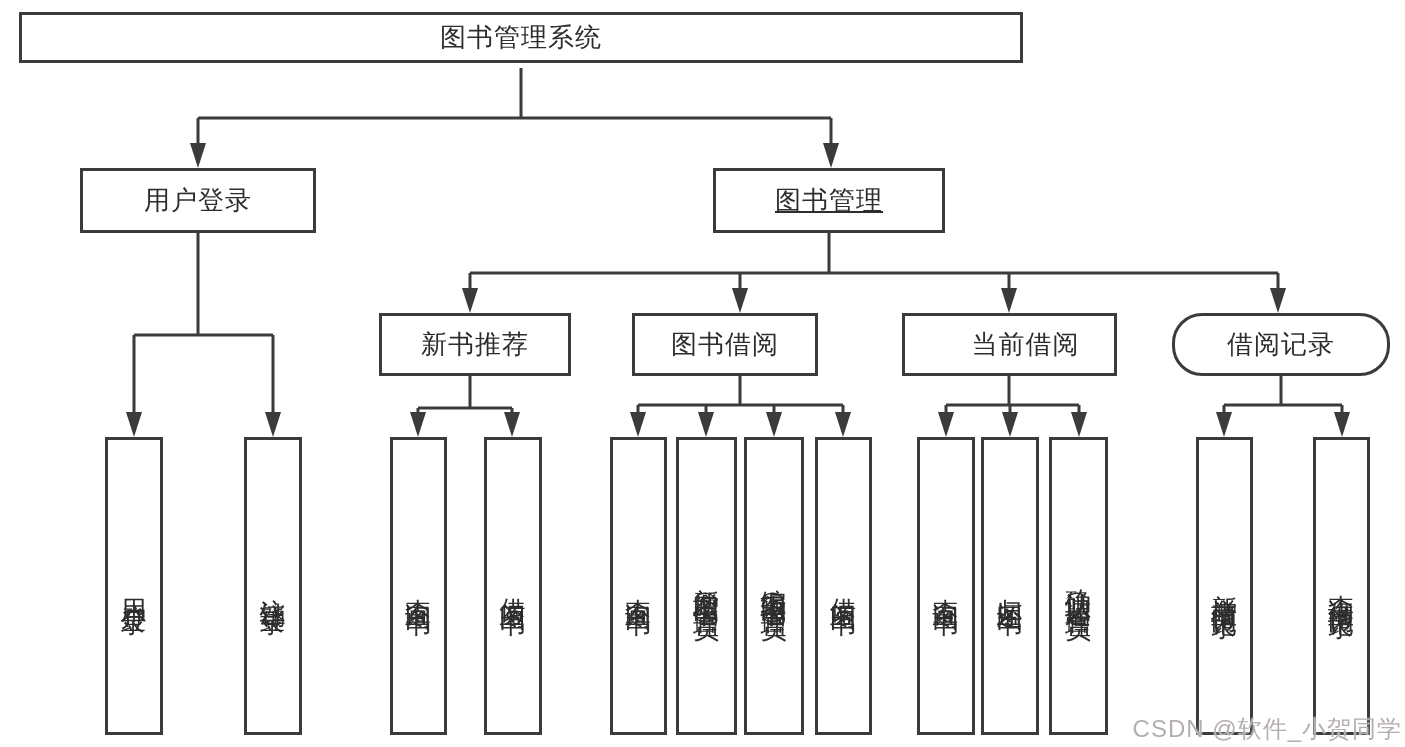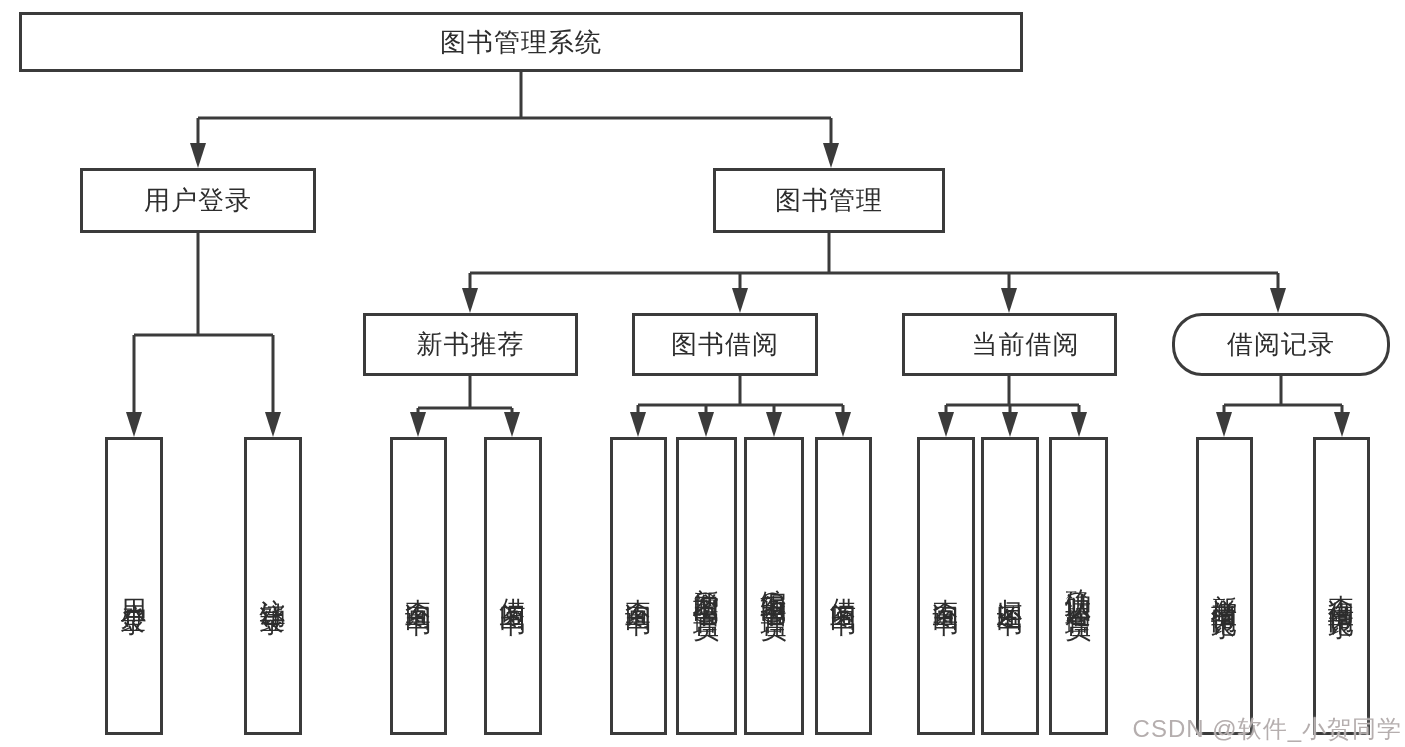"图书管理系统" .root { height: 60px -> 51px }
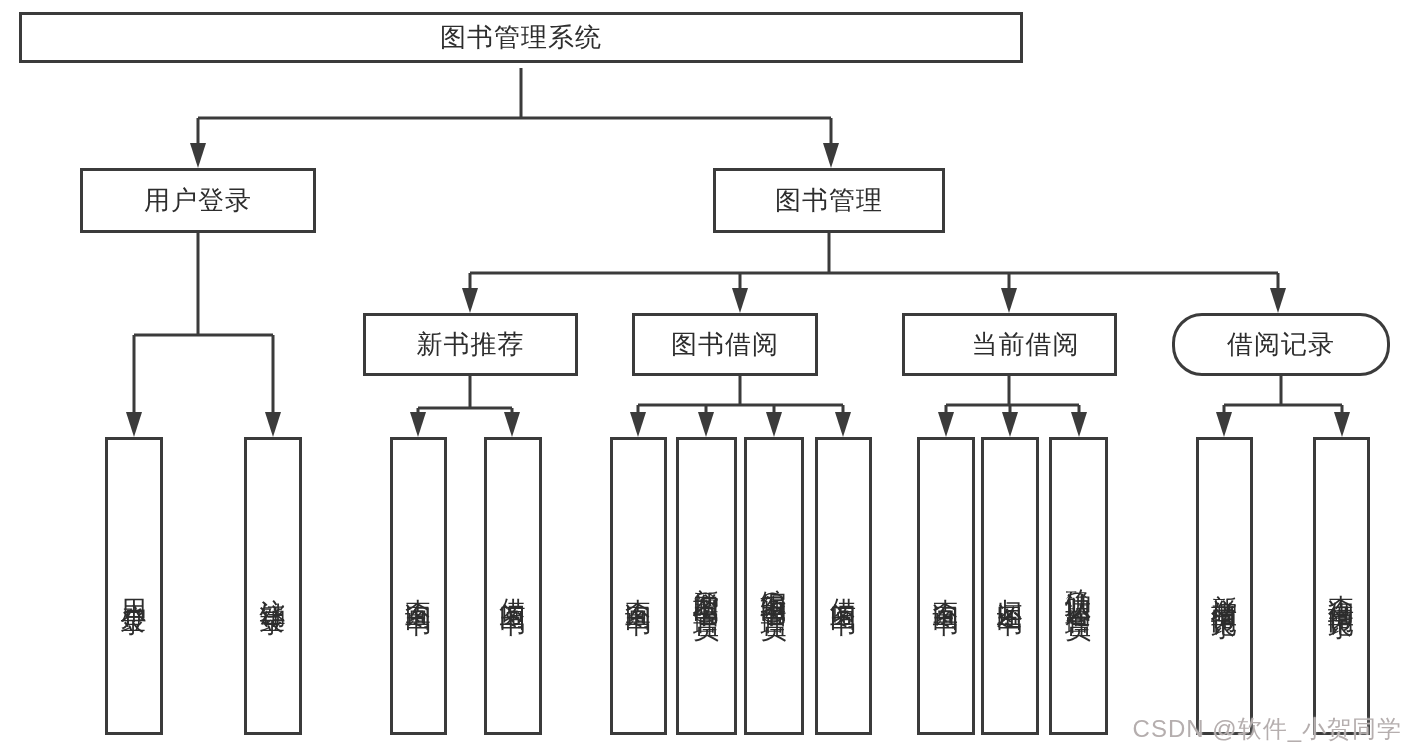"图书管理" div.node { text-decoration: none -> underline }
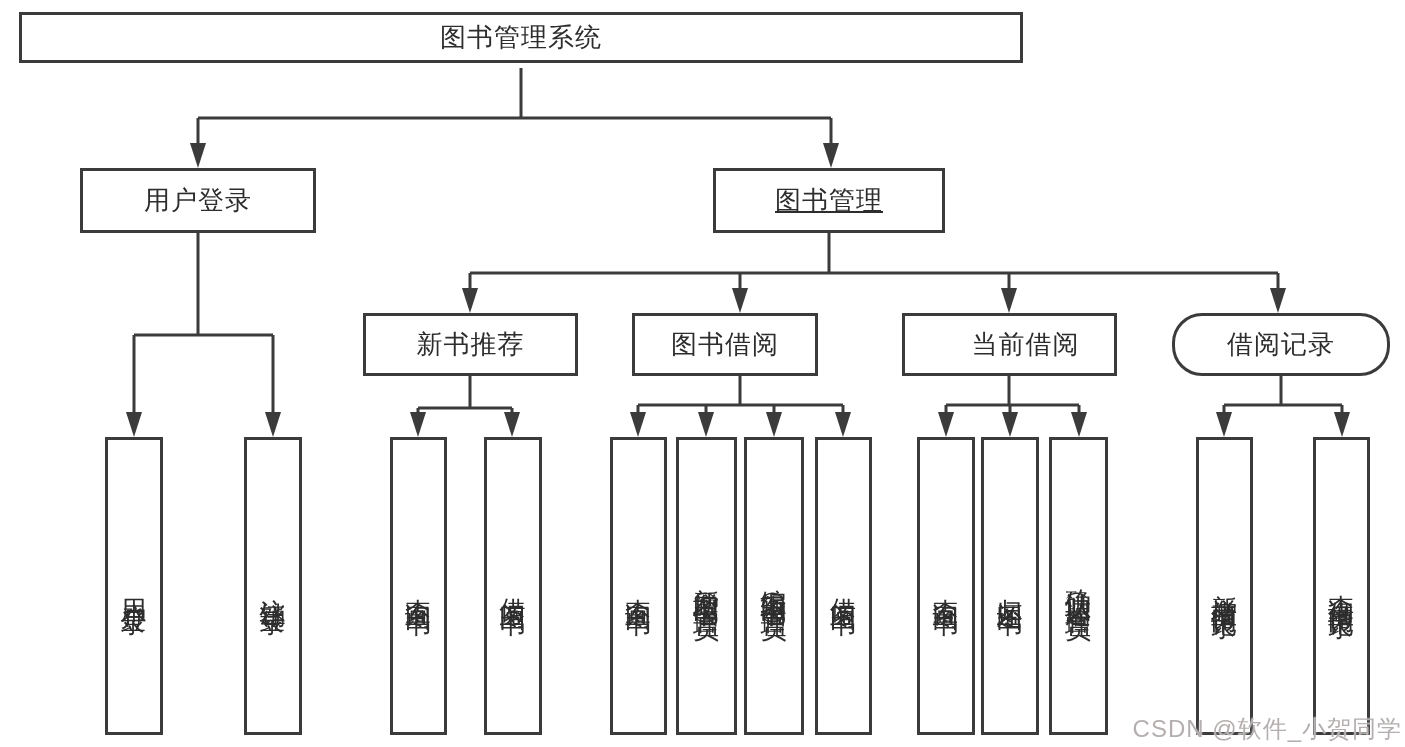"新书推荐" div.node { left: 363px -> 379px; width: 215px -> 192px }
